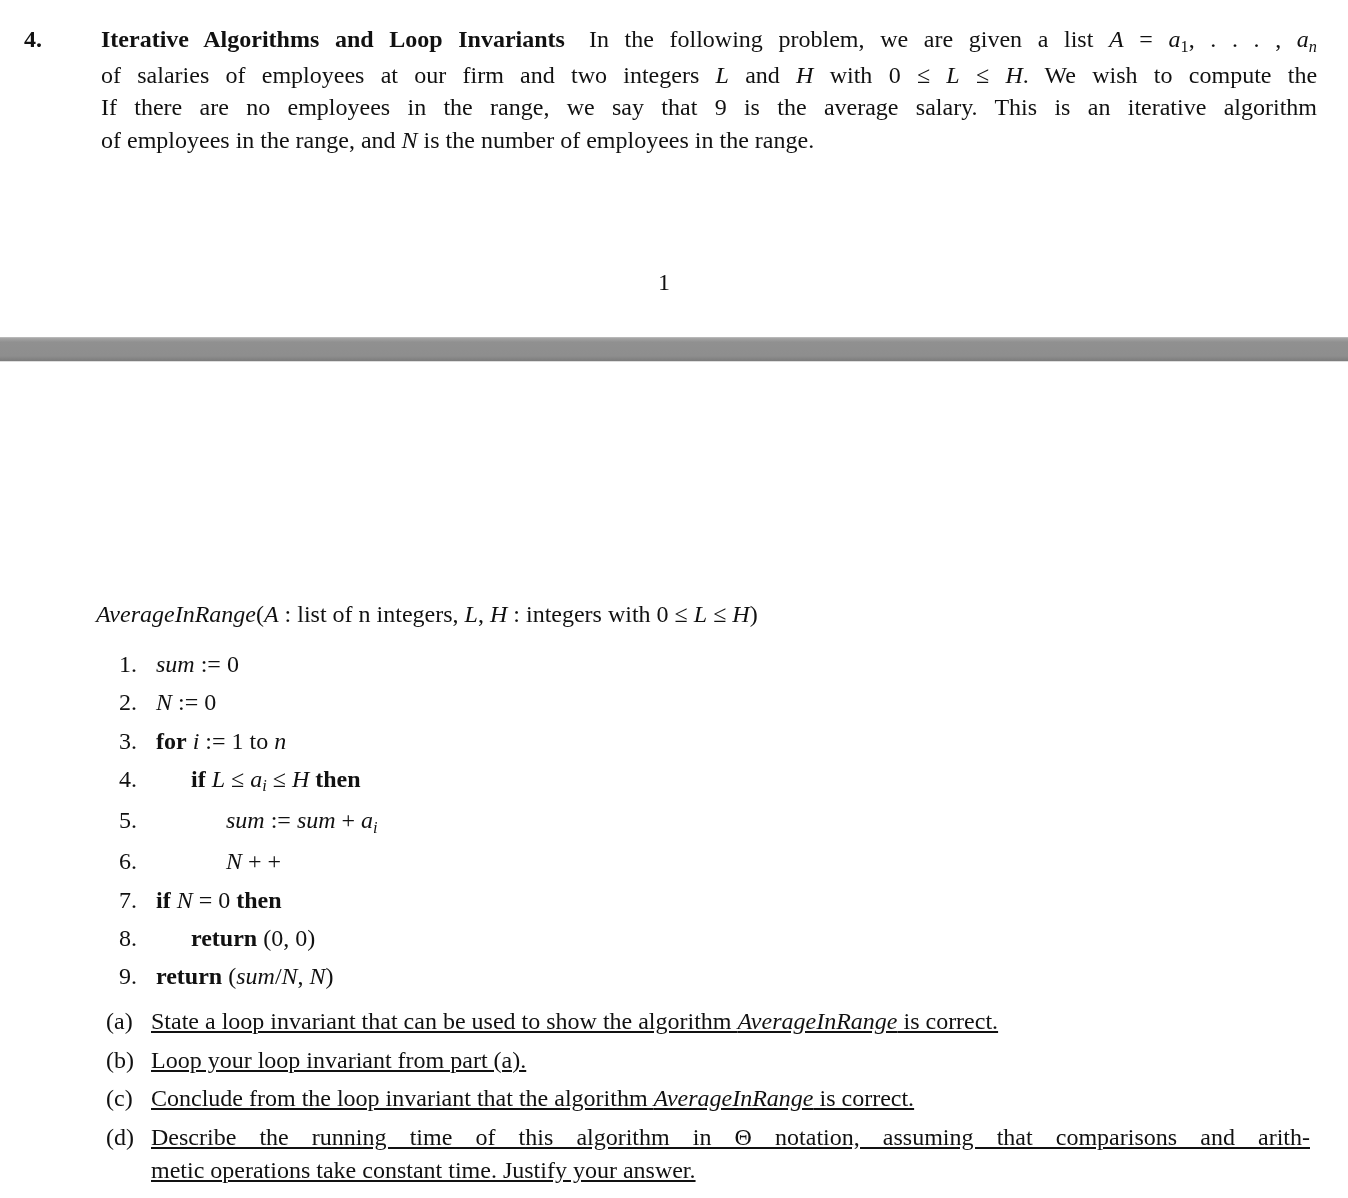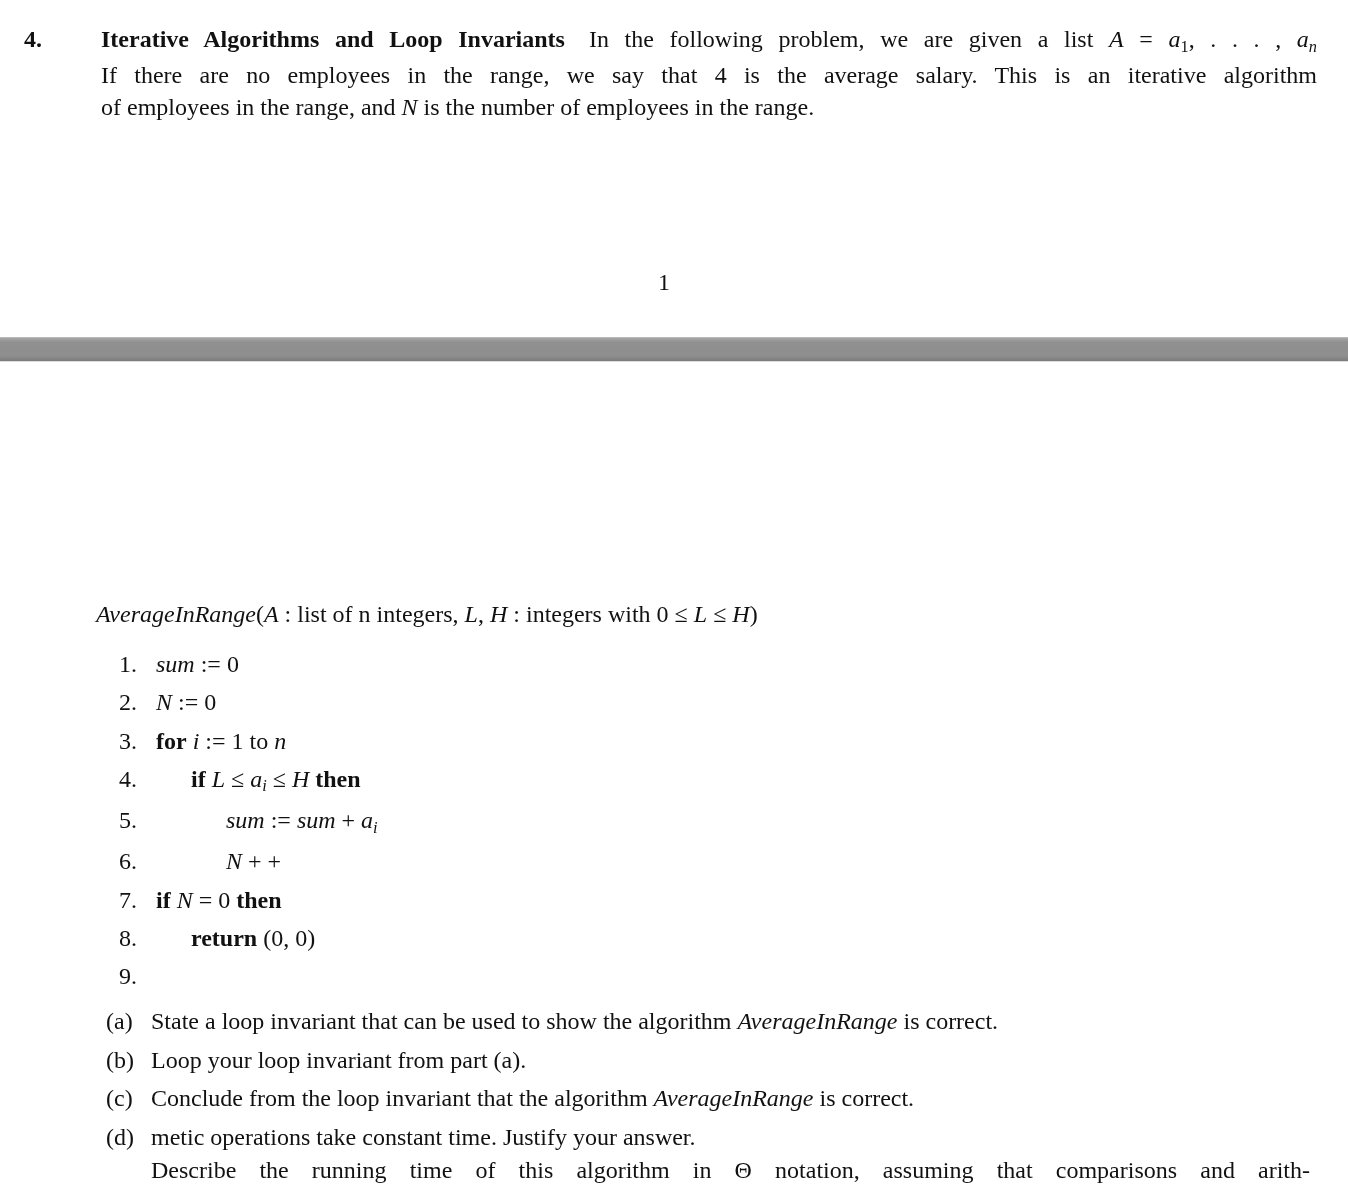"of salaries of employees at" div.pline { html: none -> <div>of salaries of employees at our firm and two integers <i>L</i> and <i>H</i> with 0 ≤ <i>L</i> ≤ <i>H</i>. We wish to compute the</div> }
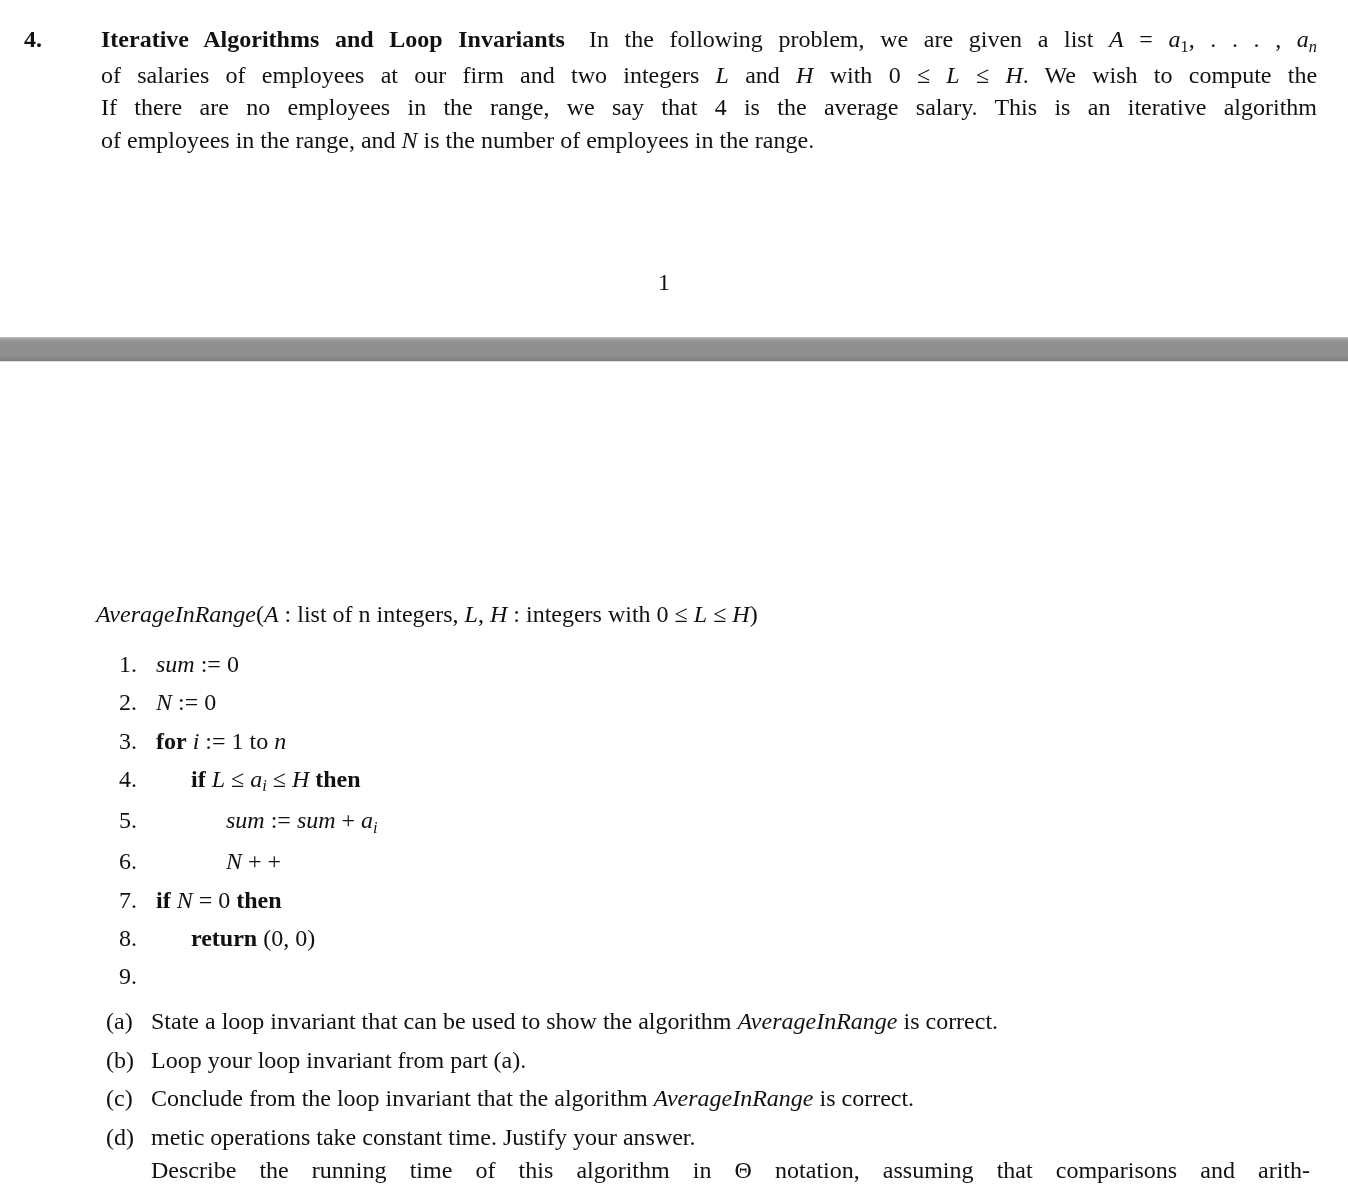"If there are no employees" div.pline { text: 4 -> 9 }
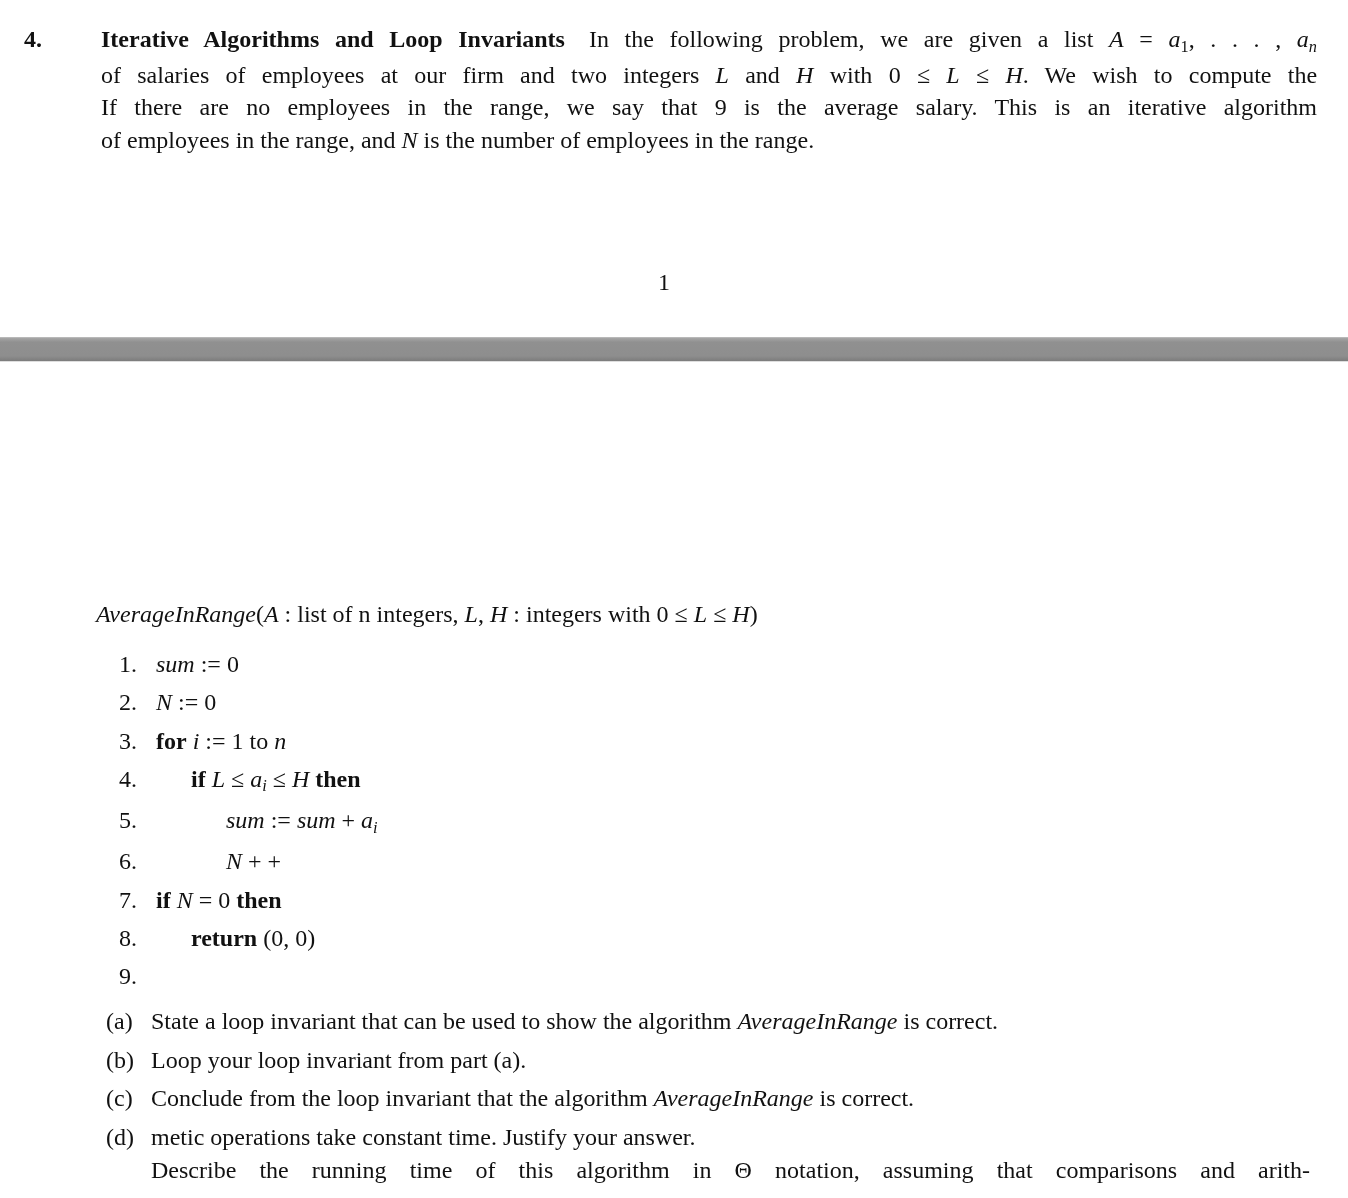"return (sum/N, N)" span.pstmt { html: none -> <span><b>return</b> (<i>sum</i>/<i>N</i>, <i>N</i>)</span> }
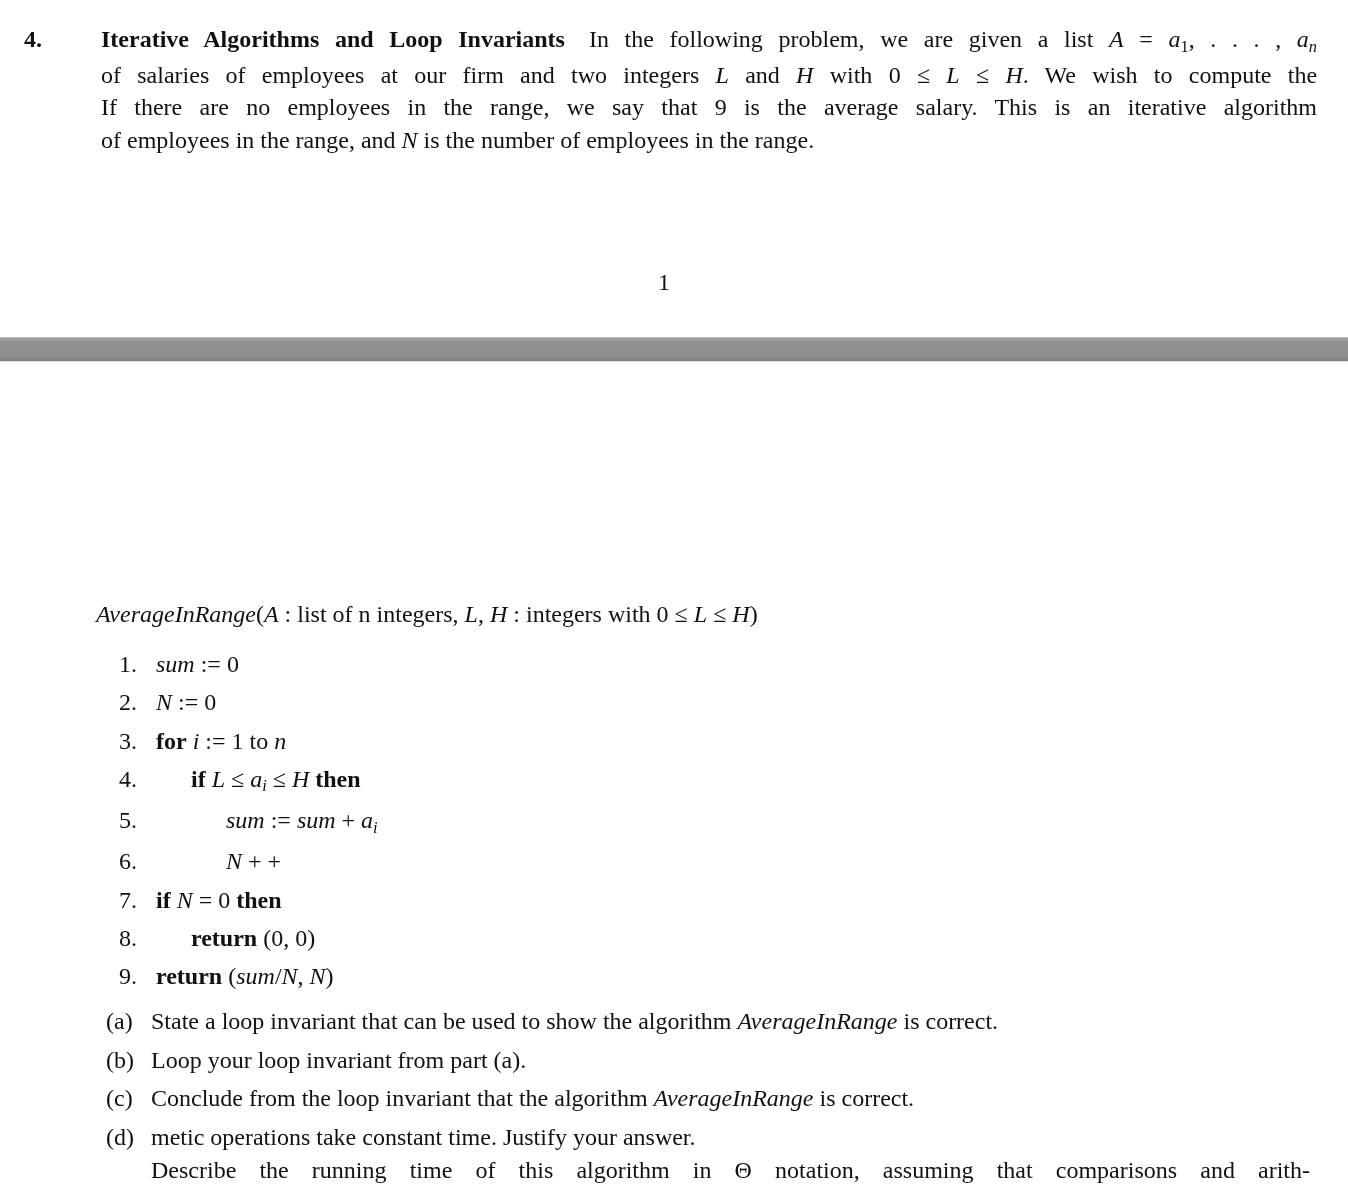"State a loop invariant that" .ptext .tline { text-decoration: none -> underline }
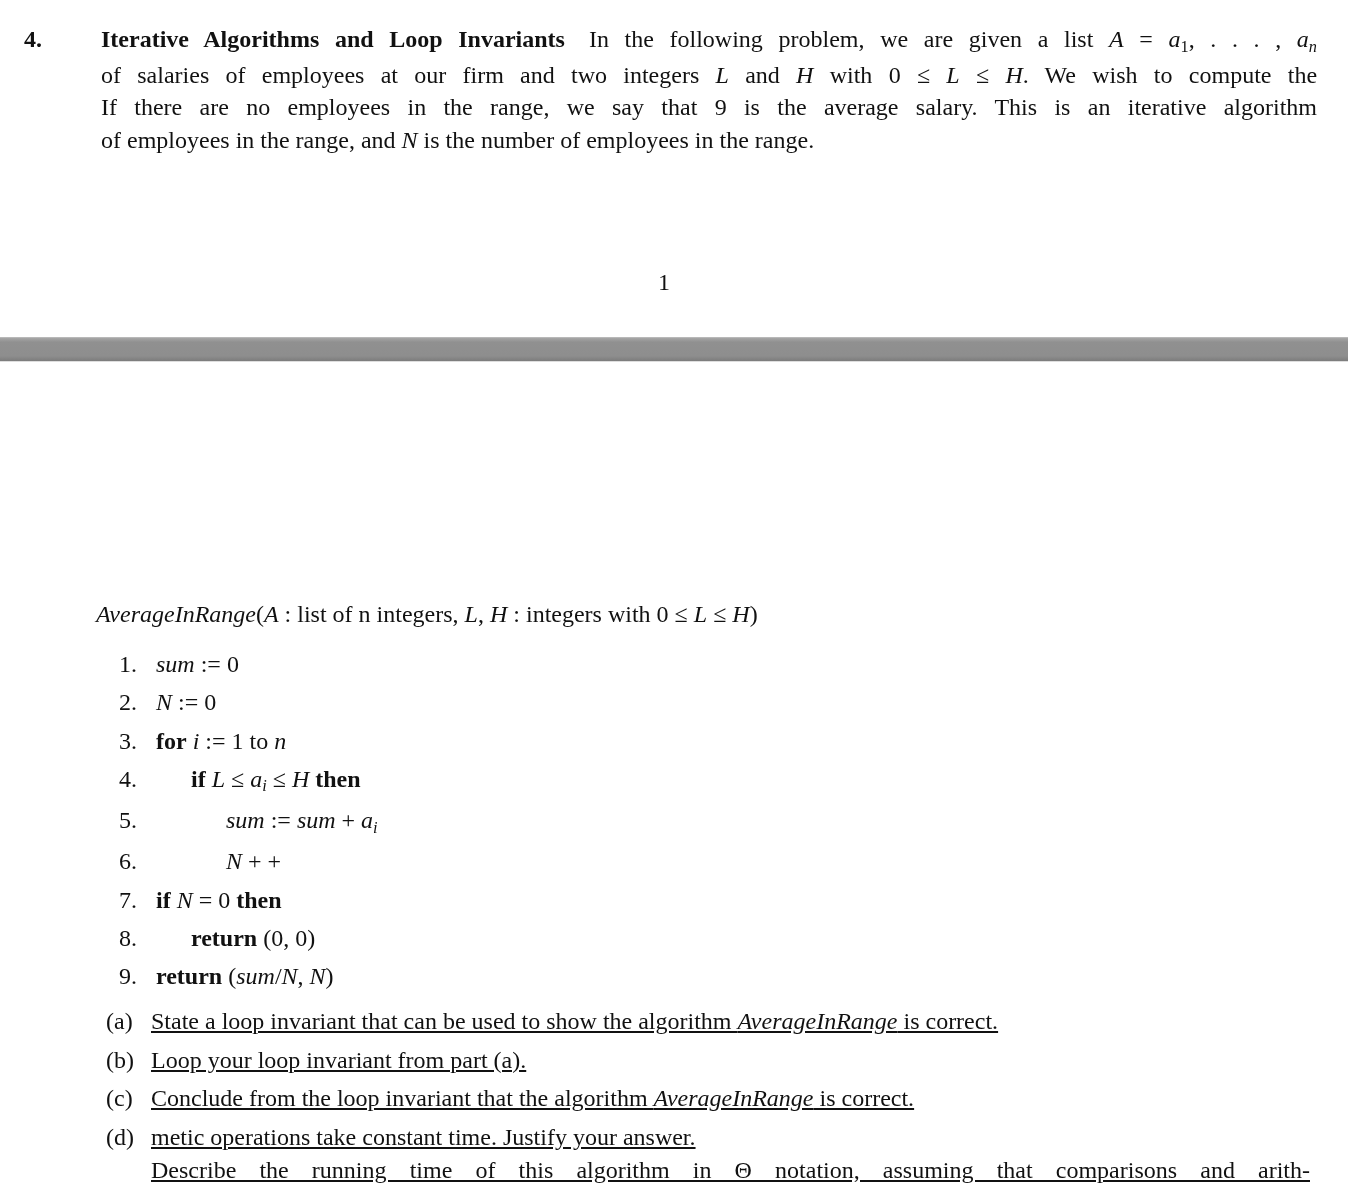"metic operations take constant time." div.tline { order: before "Describe the running time of" -> after "Describe the running time of" }
